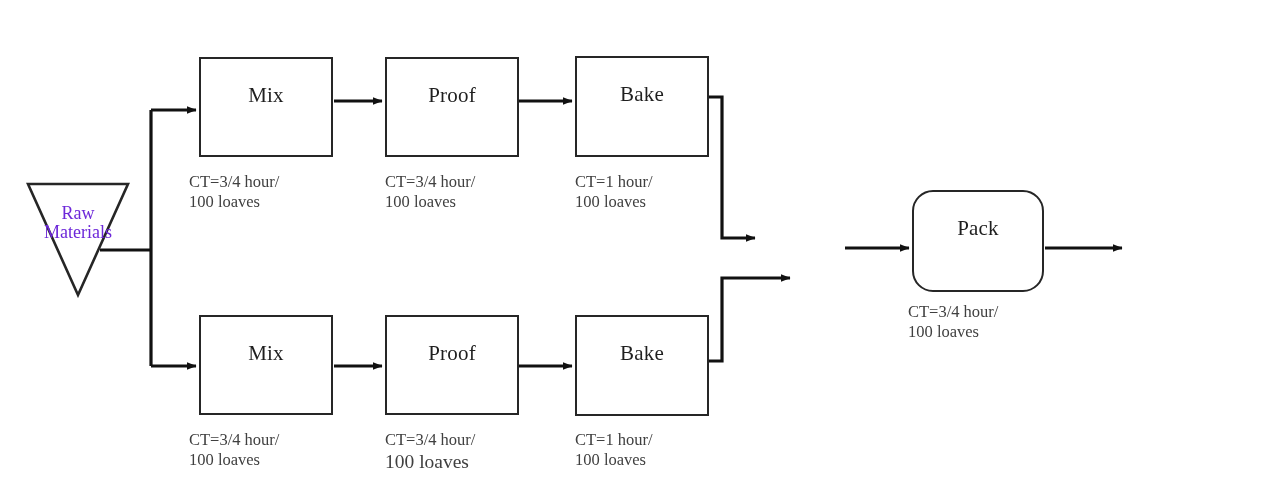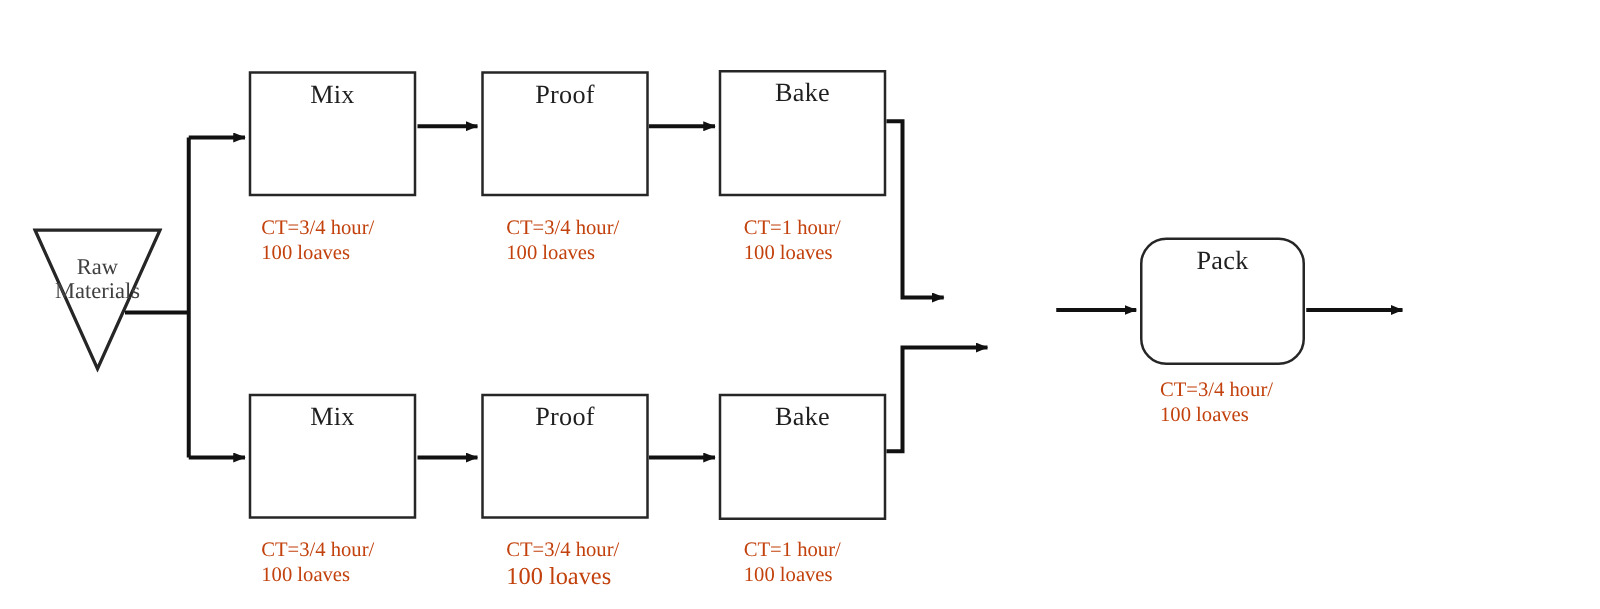"Mix" .proc-label { padding-top: 6px -> 26px }
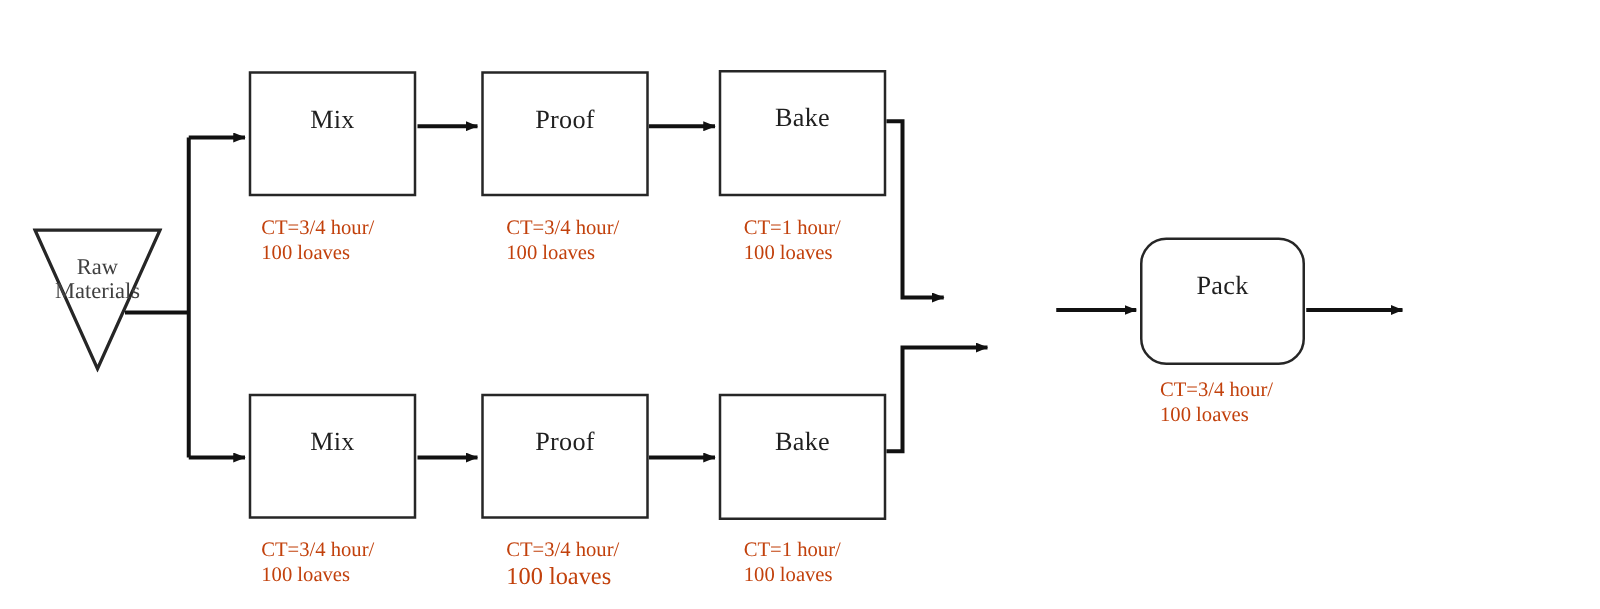"CT=3/4 hour/" .ct-note { color: #c2410c -> #404040; margin-left: 20px -> none }
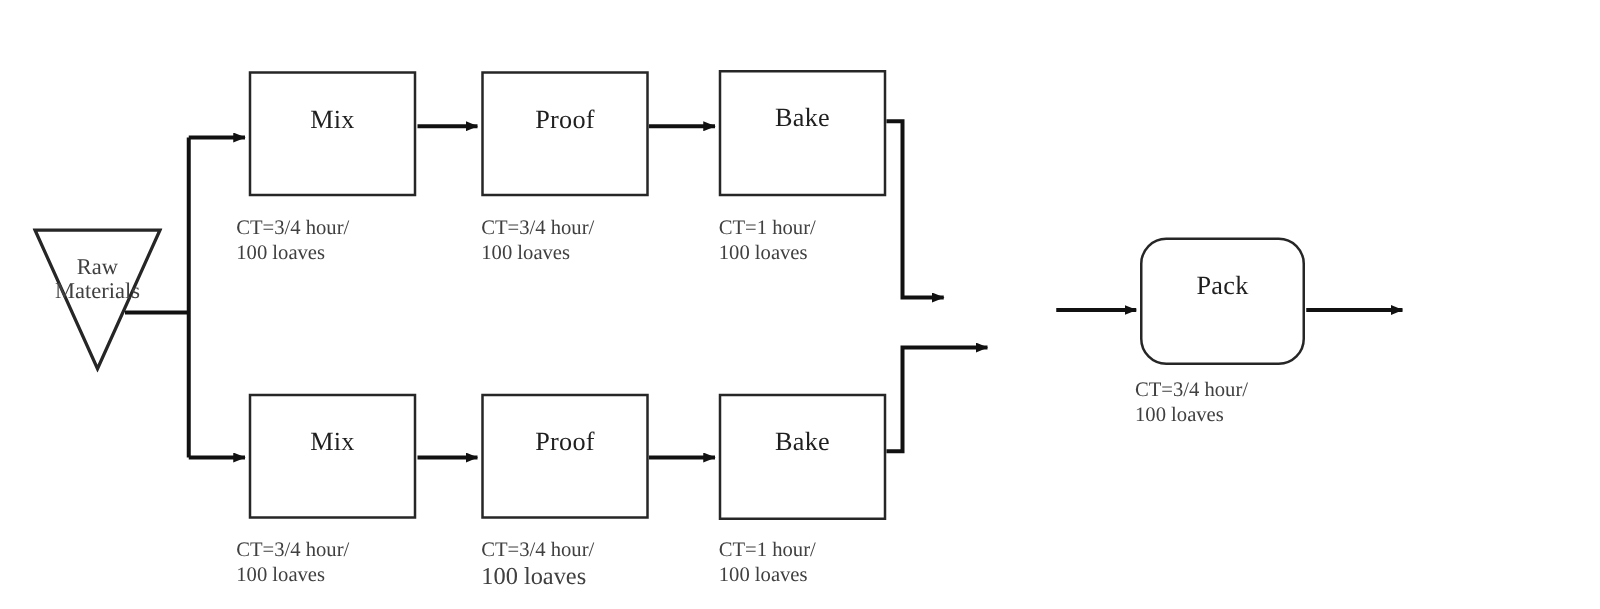"Raw" .tri-label { color: #404040 -> #6d28d9 }
